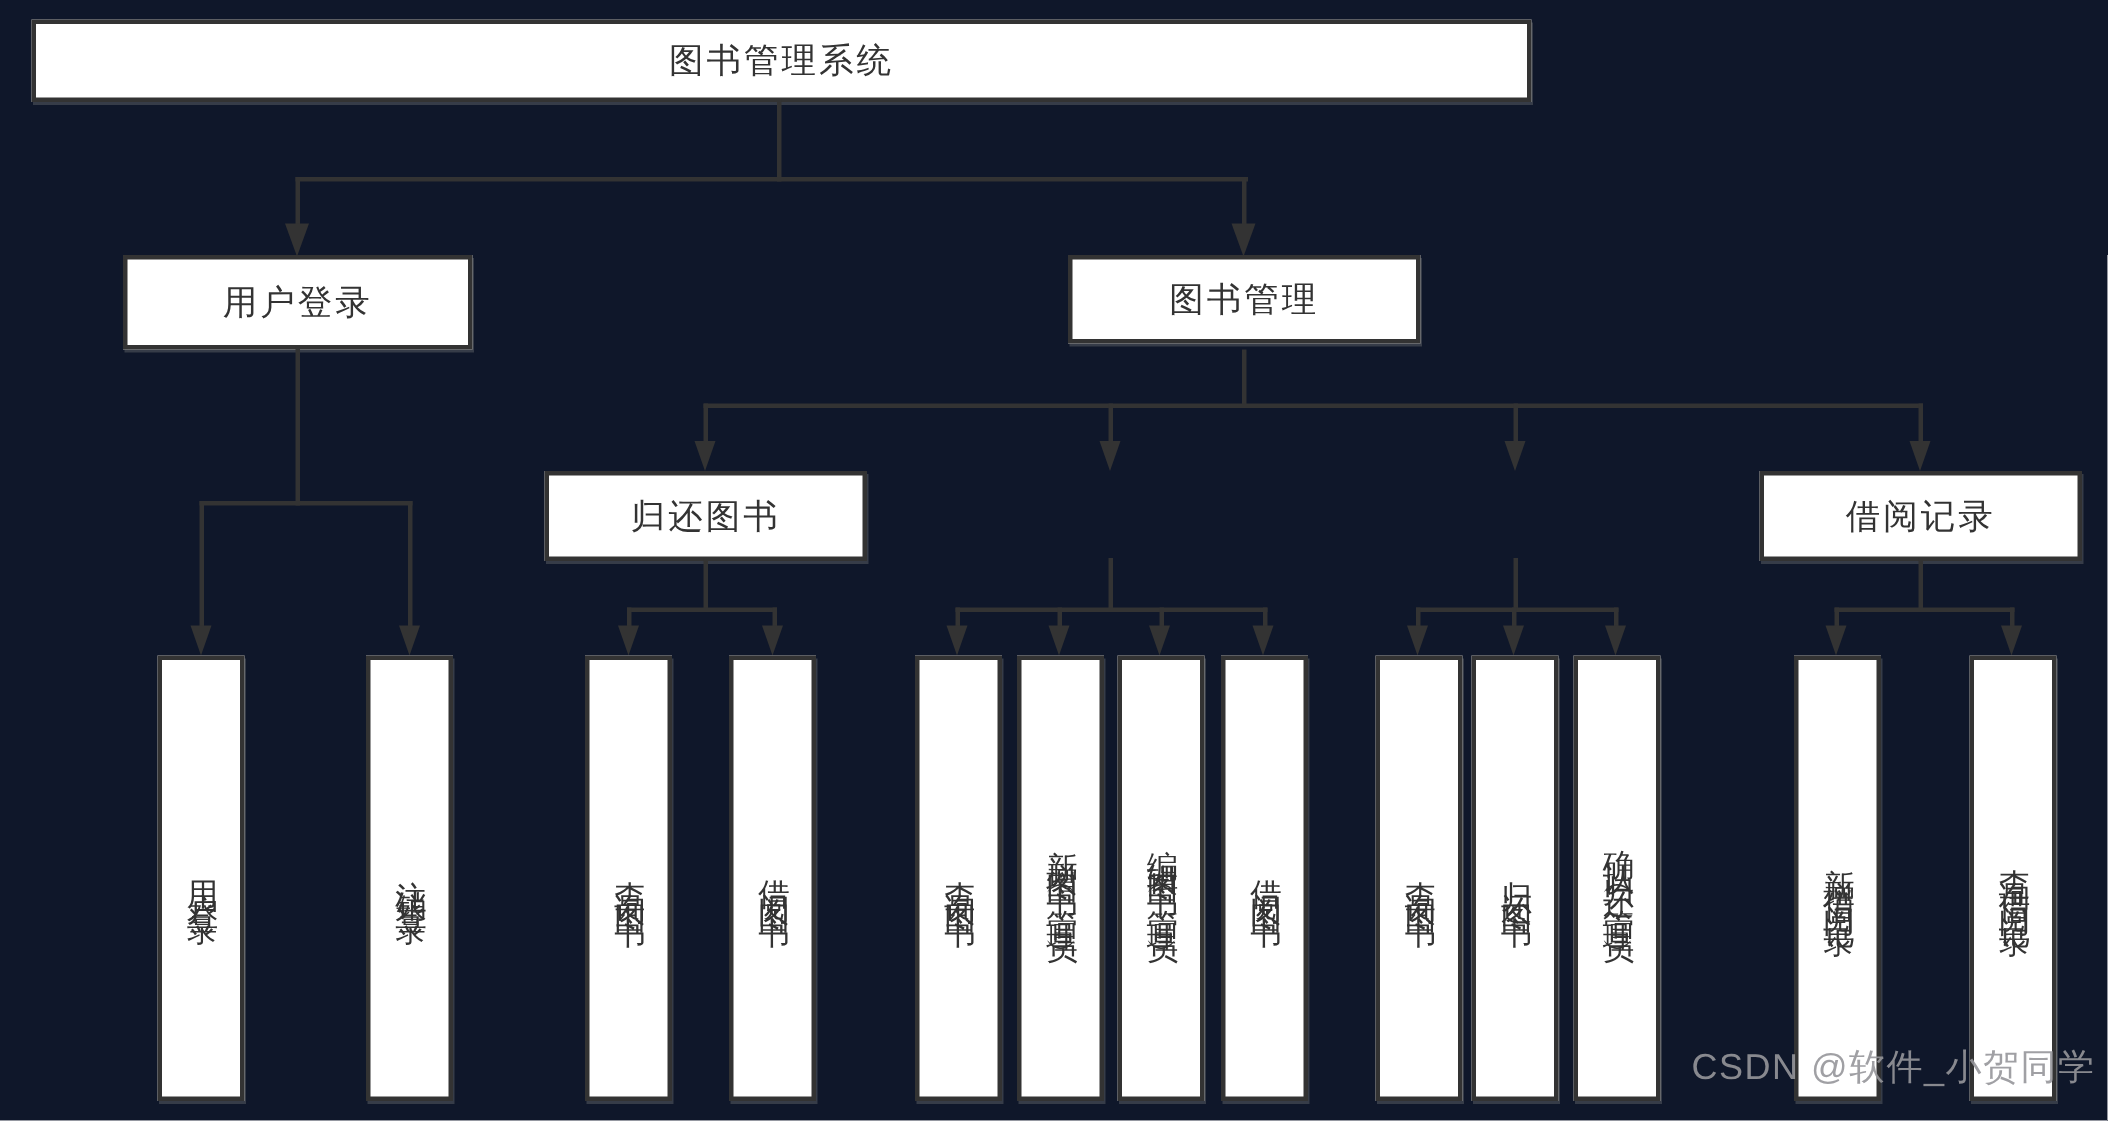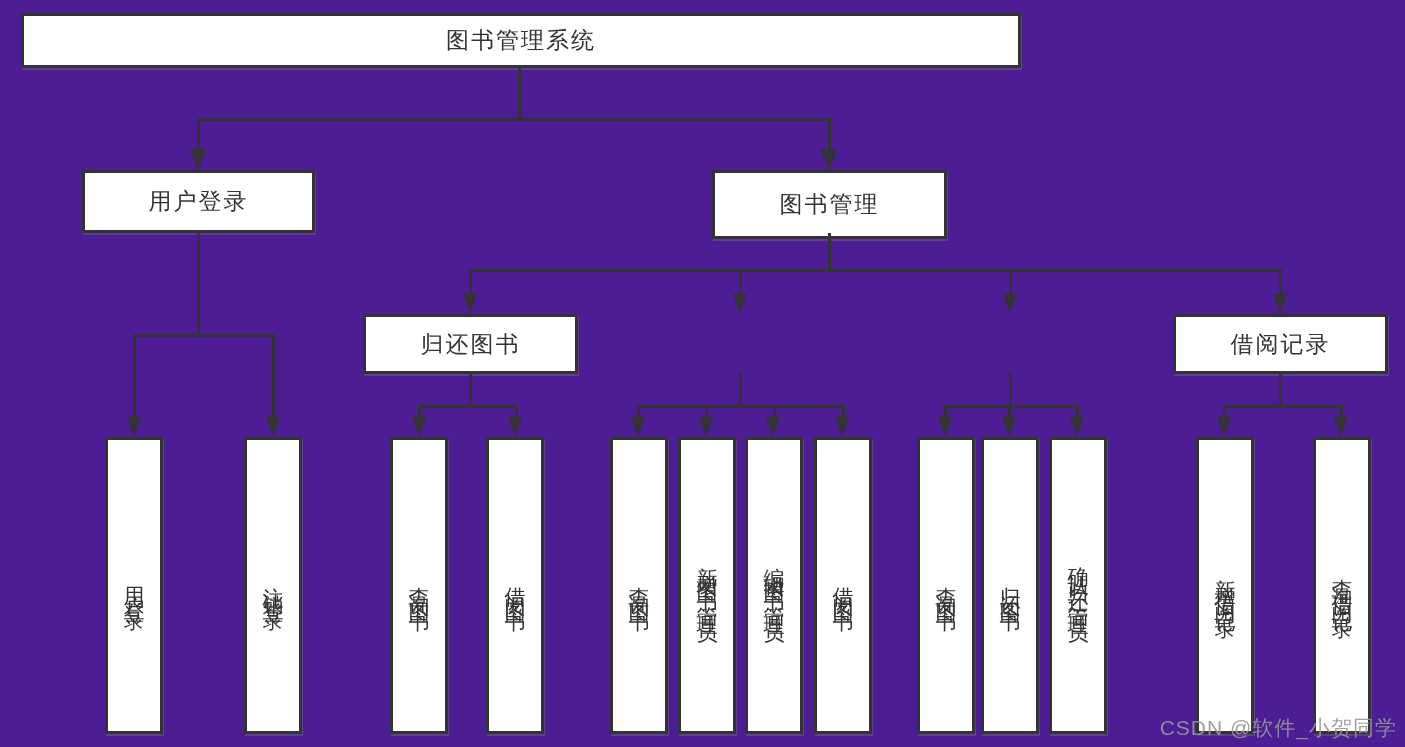"图书管理系统" #stage { background: #4c1d95 -> #0f172a }
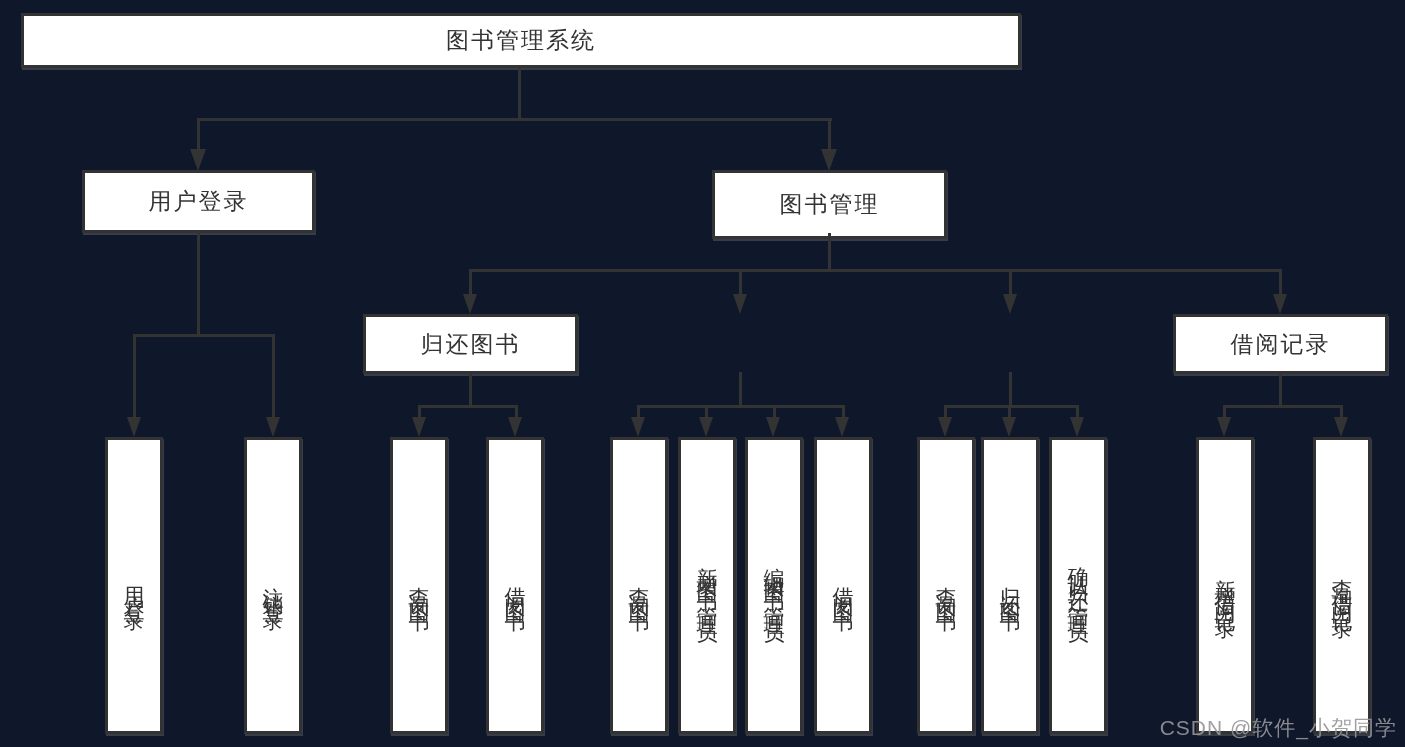"图书管理" #b-mgmt { height: 69px -> 59px }
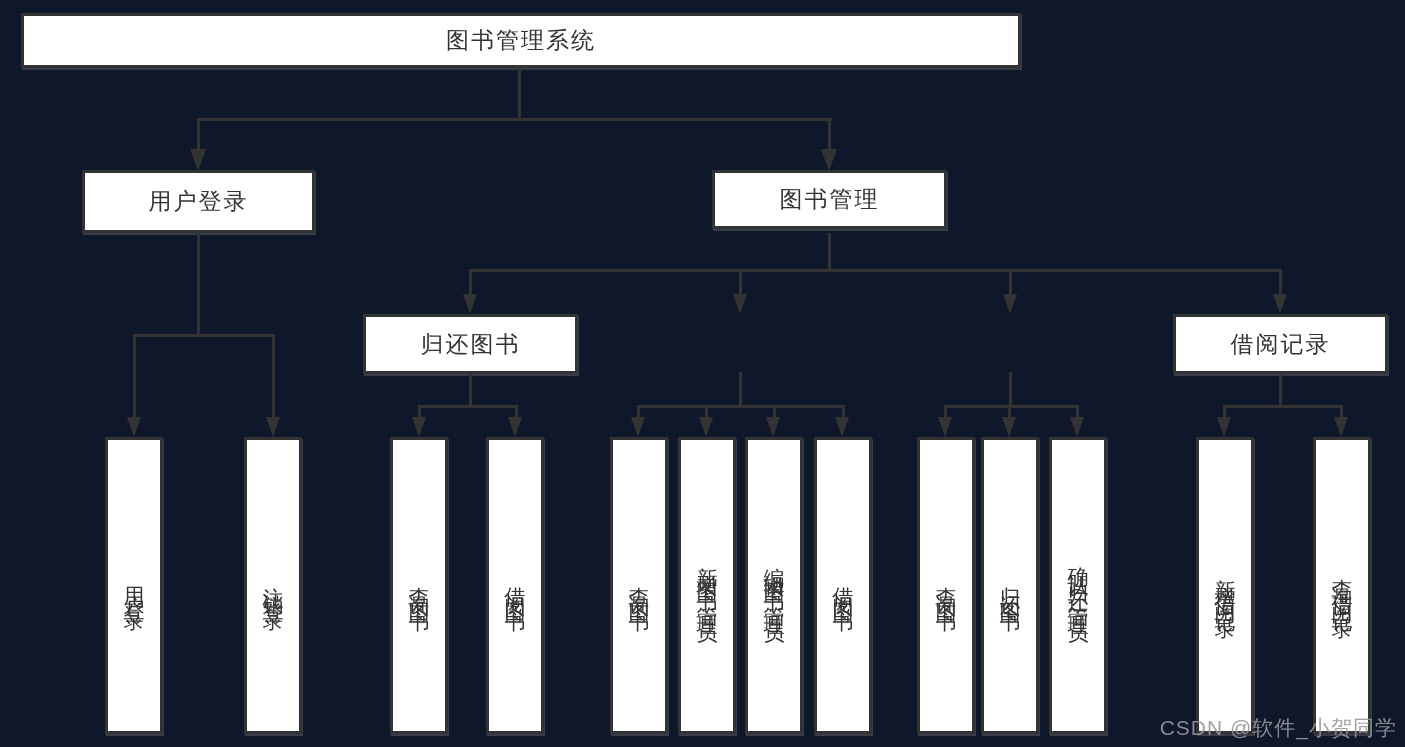"CSDN @软件_小贺同学" #watermark { bottom: 5px -> 20px; font-size: 21px -> 24px }
